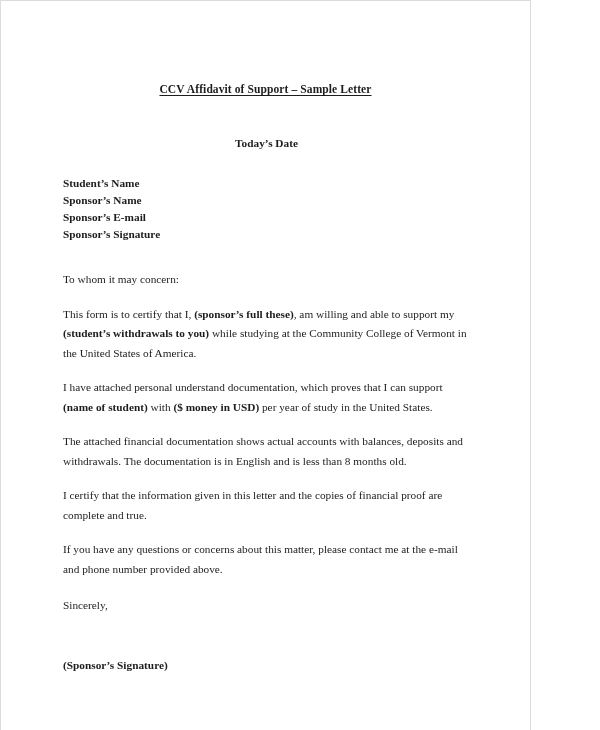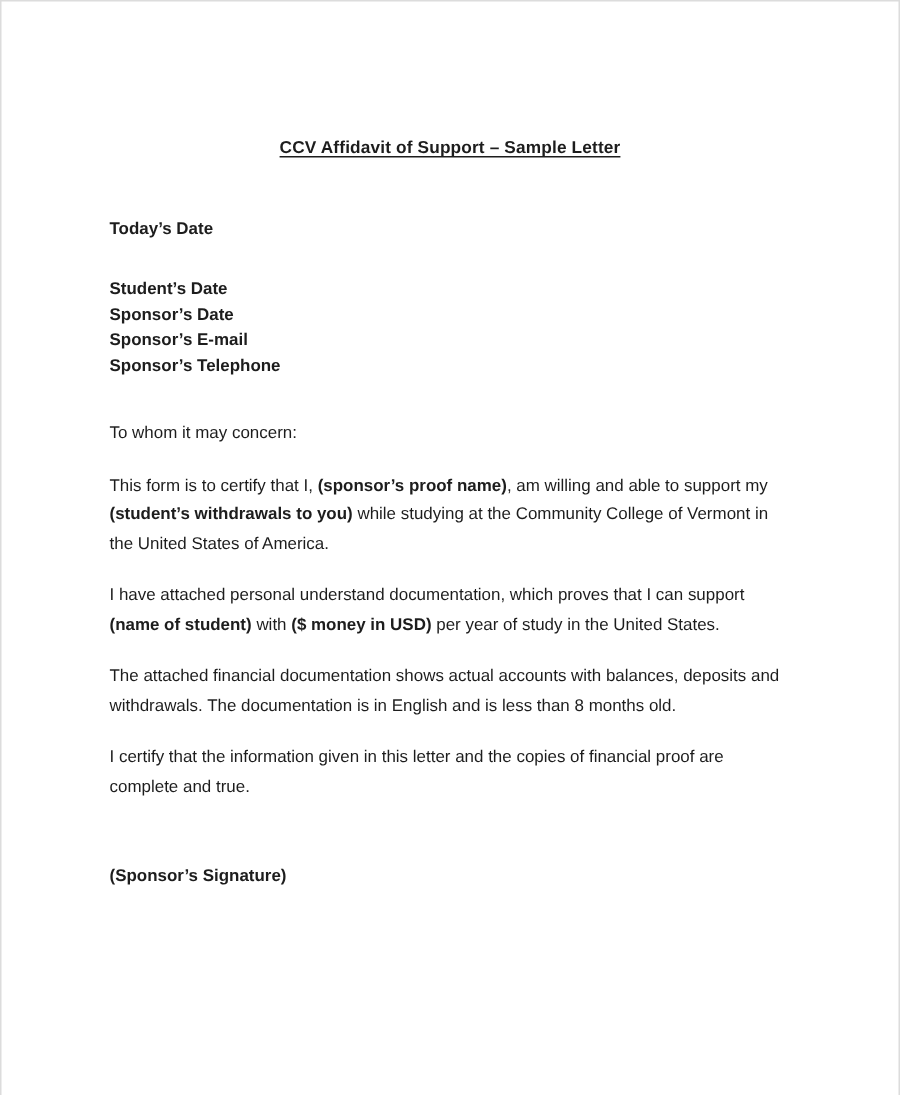"CCV Affidavit of Support –" .page { font-family: none -> Liberation Serif, serif; padding: 10px -> 0; width: 600px -> 531px }
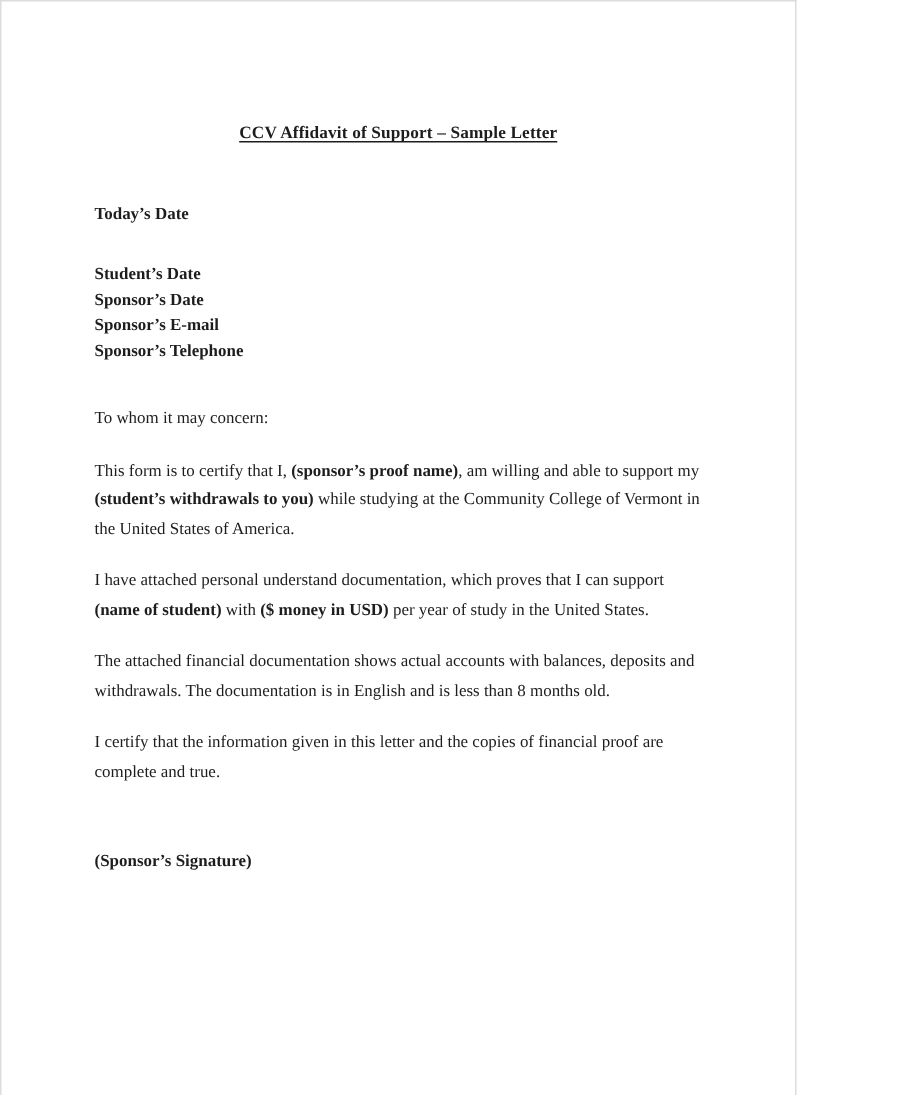"Today’s Date" .addr-date { text-align: none -> center }
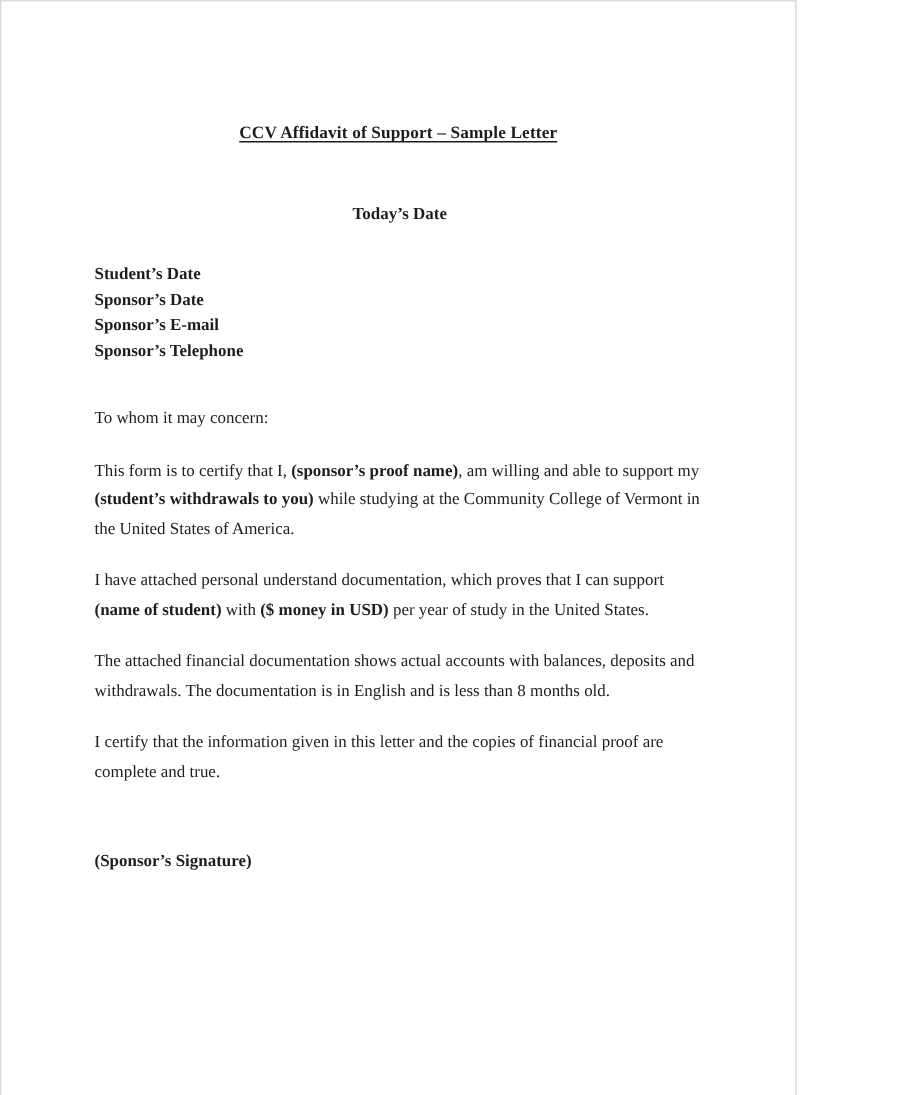"Student’s Date" div.addr-line { text: Date -> Name }
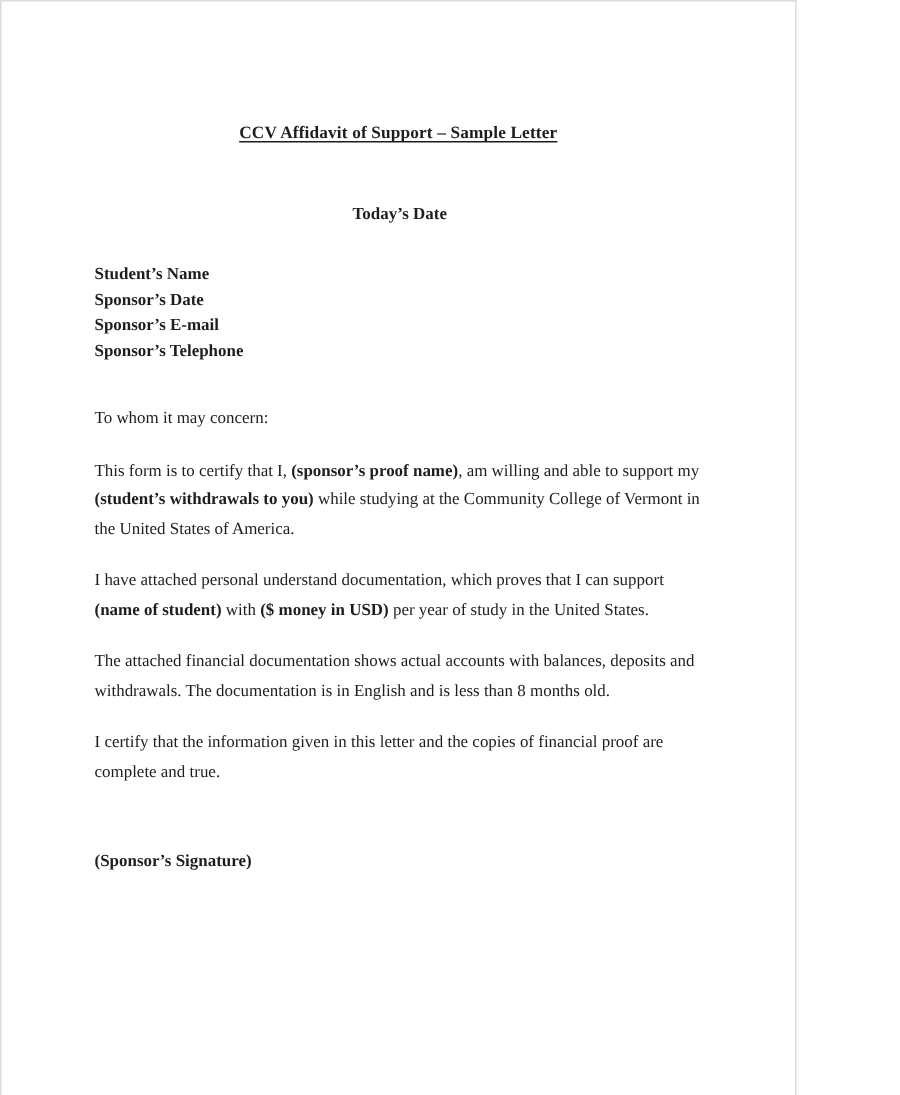"Sponsor’s Date" div.addr-line { text: Date -> Name }
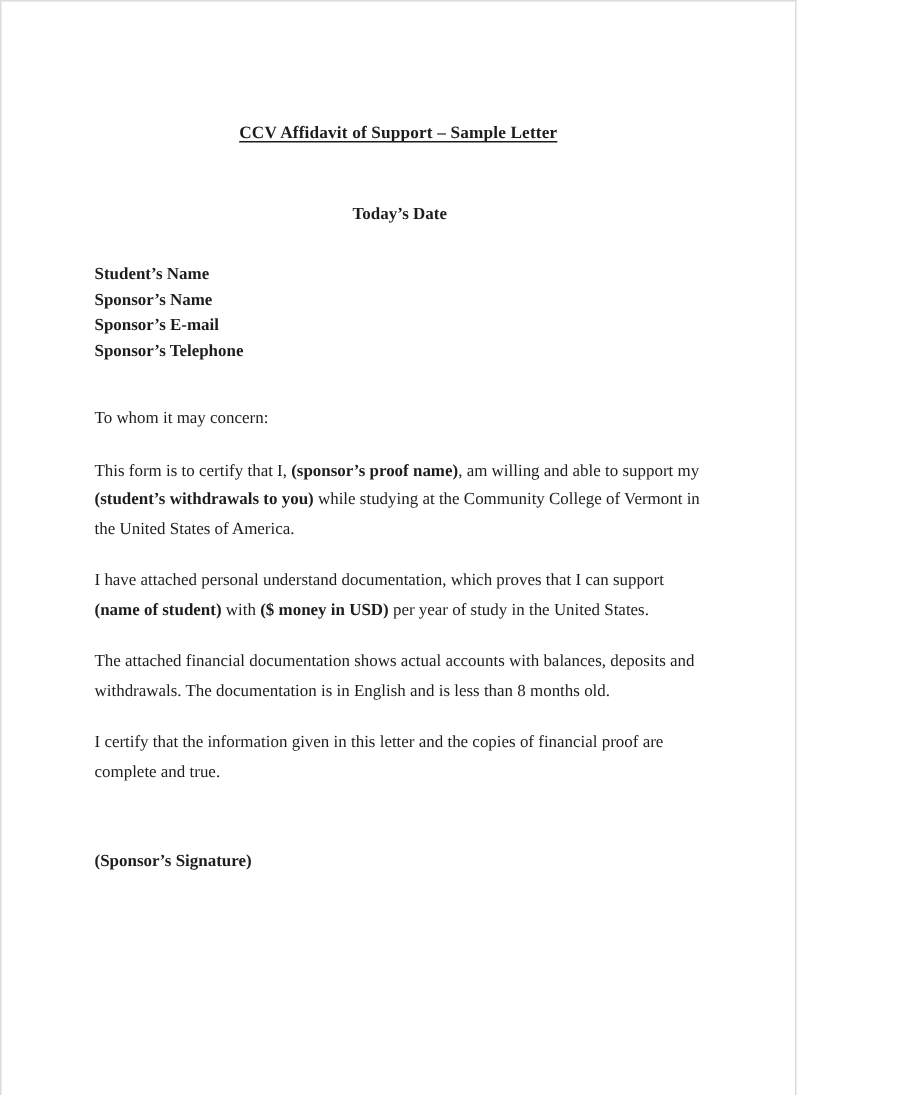"Sponsor’s Telephone" div.addr-line { text: Telephone -> Signature }
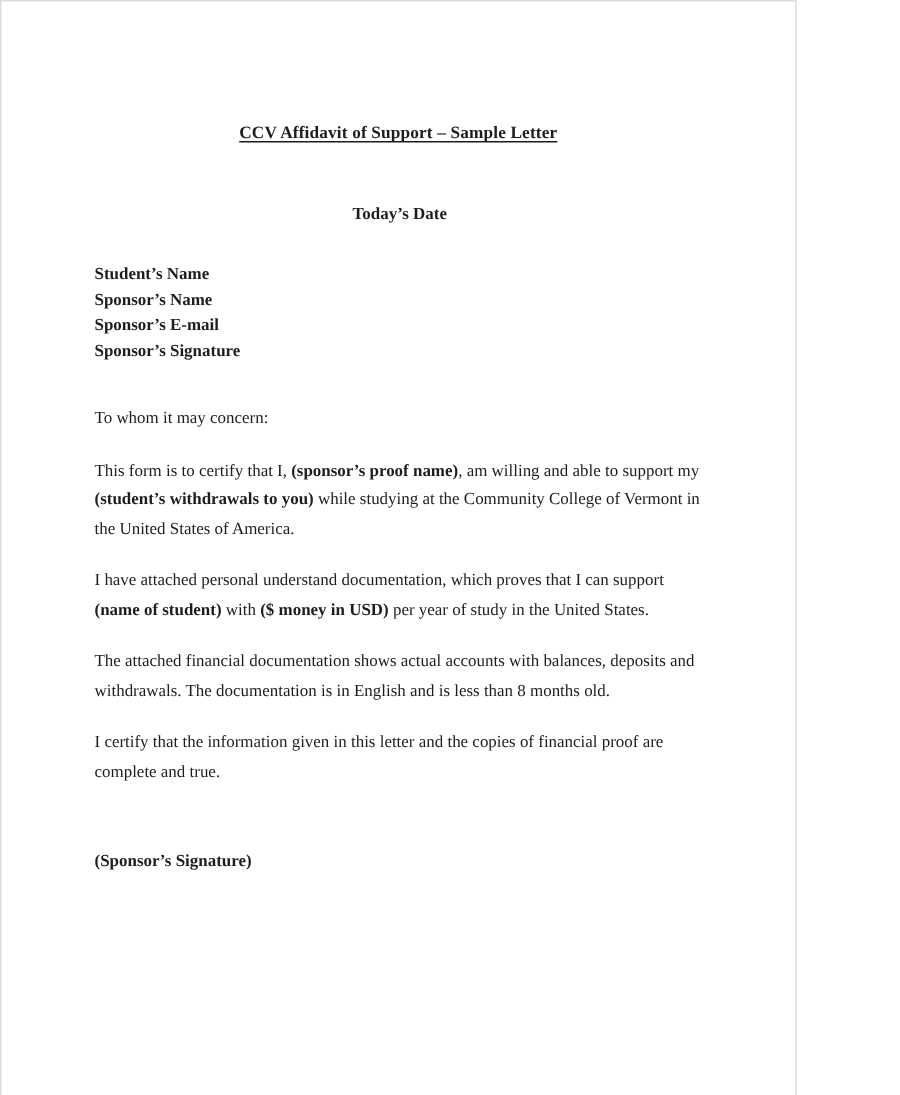"(sponsor’s proof name)" b { text: proof name -> full these }
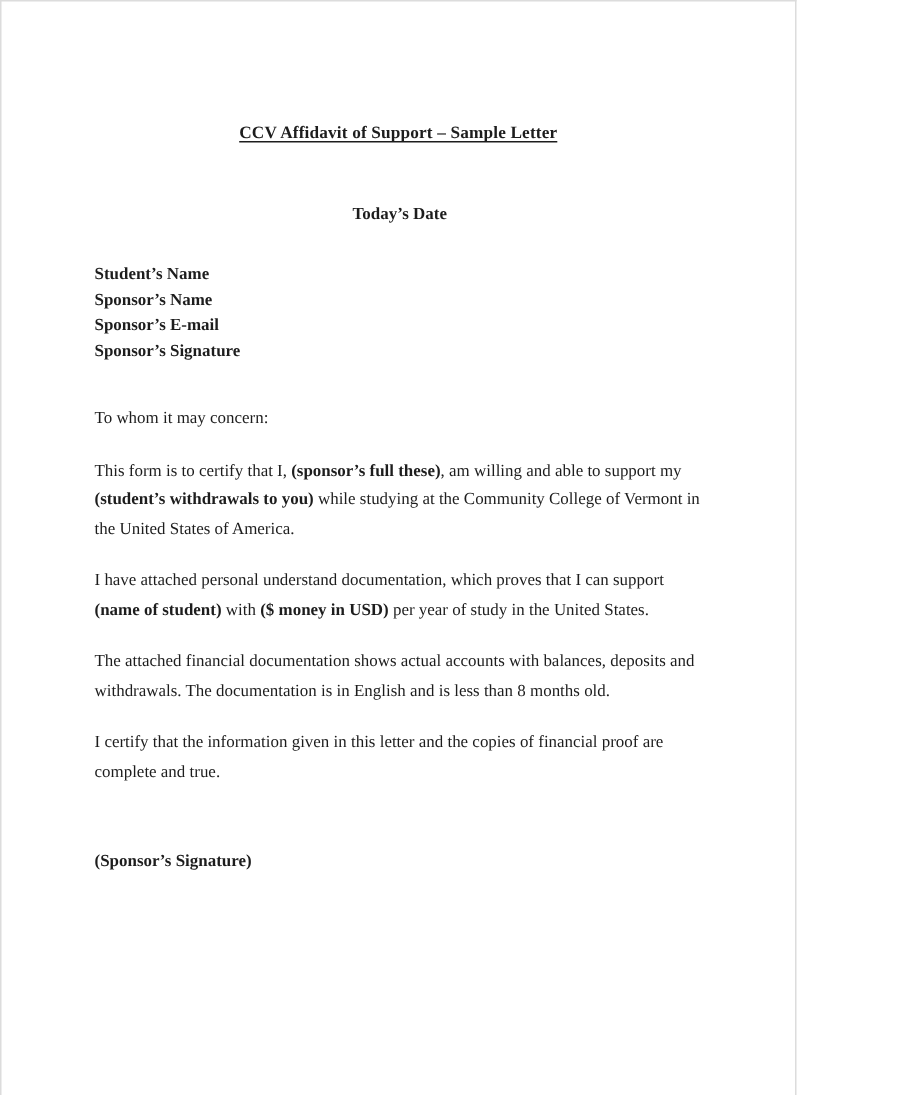"If you have any questions" p.para { html: none -> <p><span>If you have any questions or concerns about this matter, please contact me at the e-mail and phone number provided above.</span></p> }
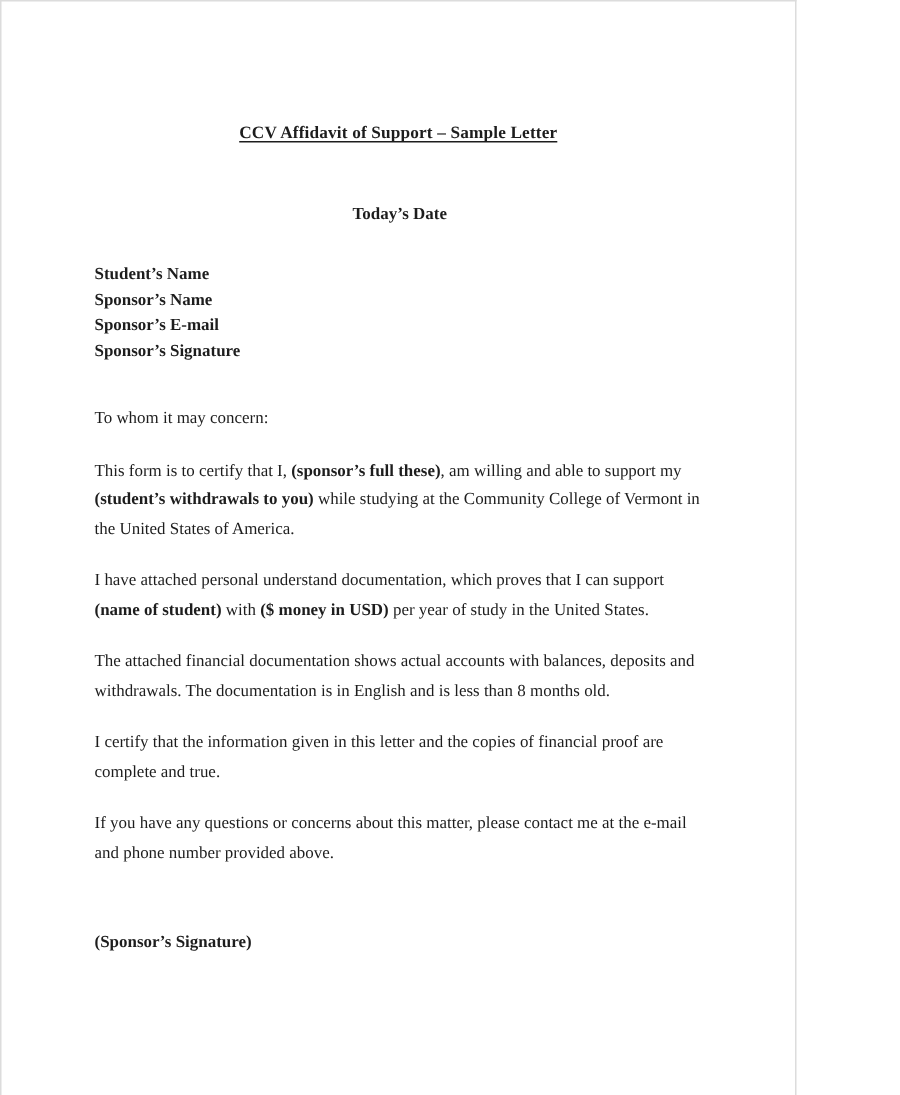"Sincerely," div.closing { html: none -> <div>Sincerely,</div> }
